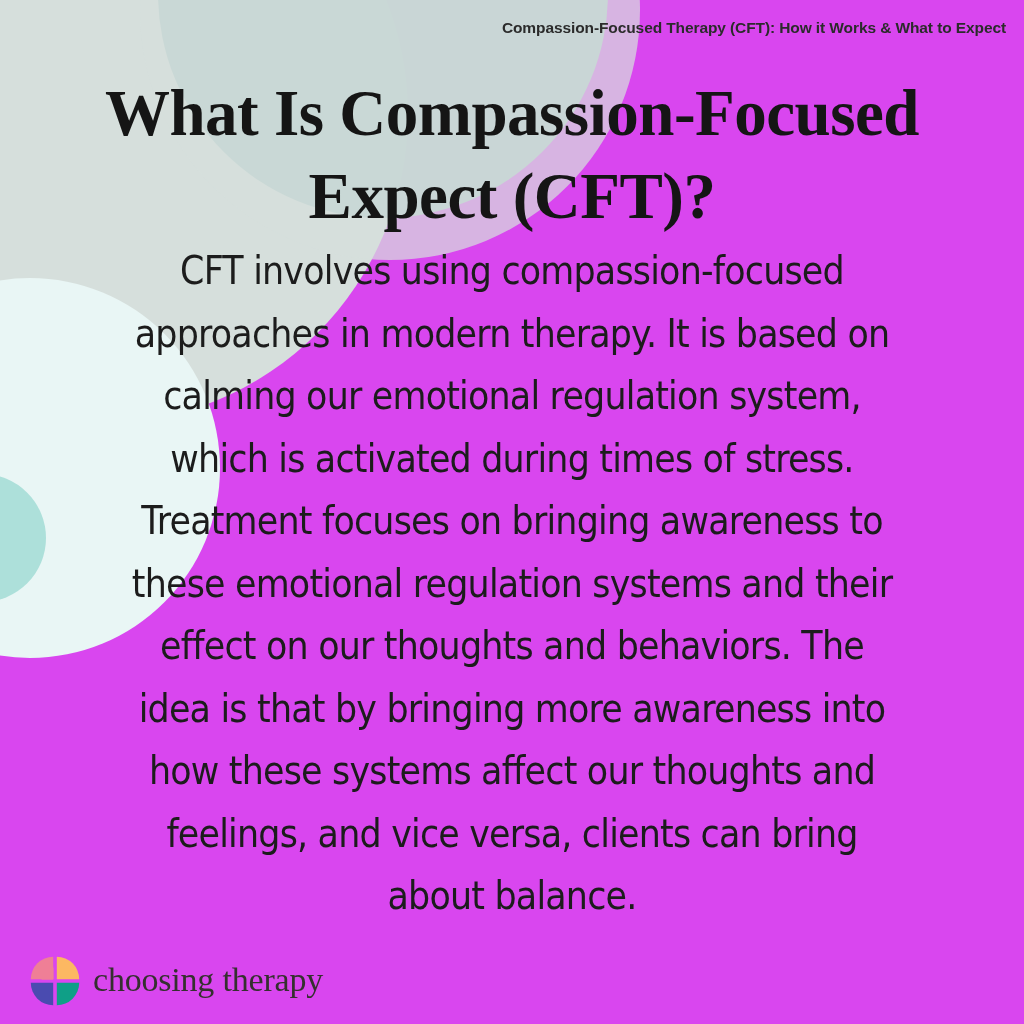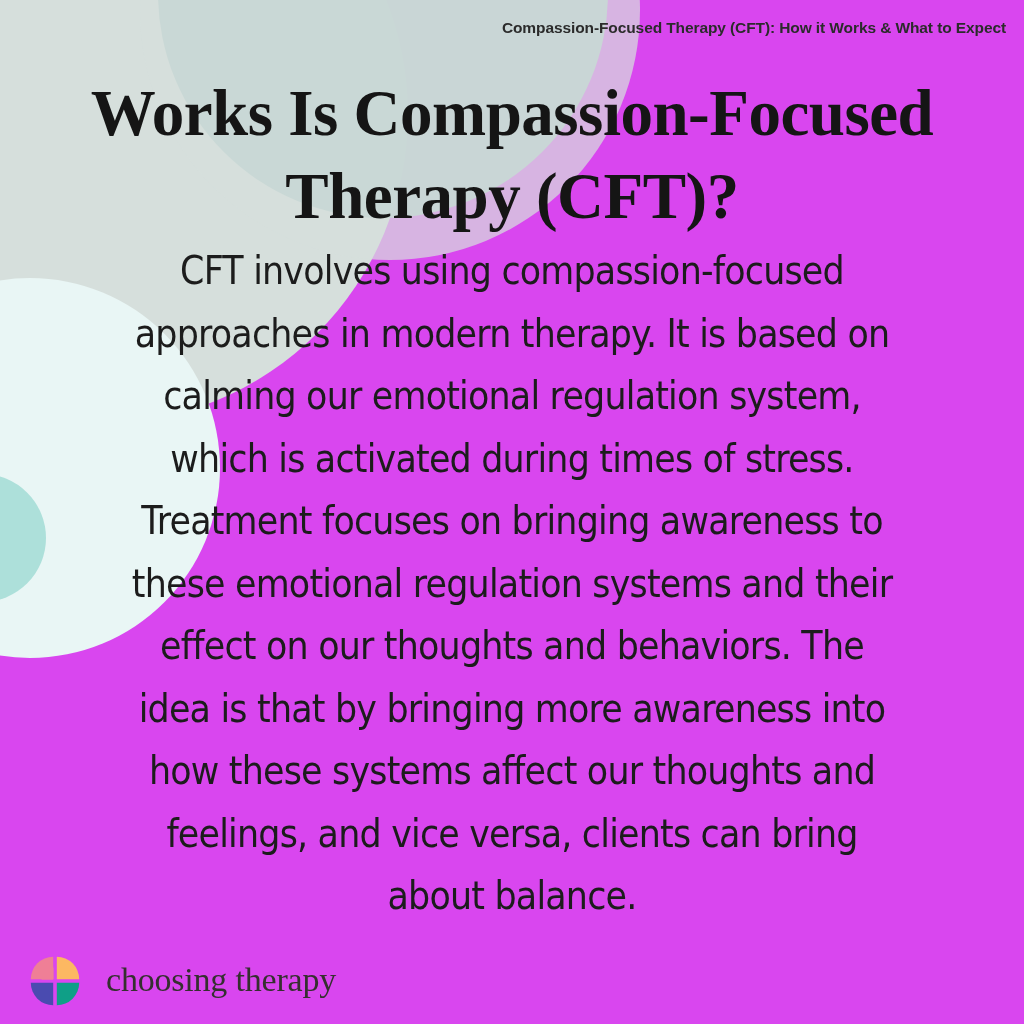"Works Is Compassion-Focused Therapy" h1 { text: Works Is Compassion-Focused Therapy -> What Is Compassion-Focused Expect }
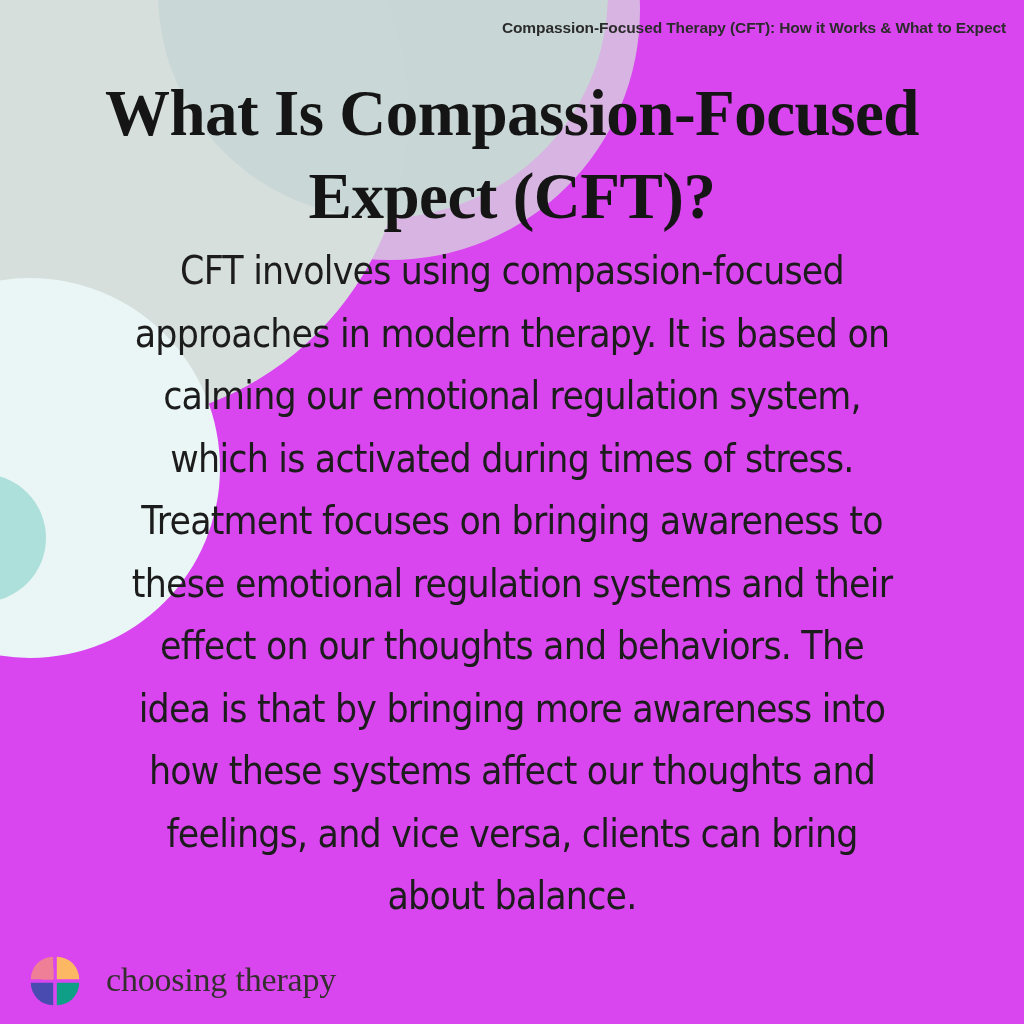"choosing therapy" #footer-logo { gap: 26px -> 13px }
